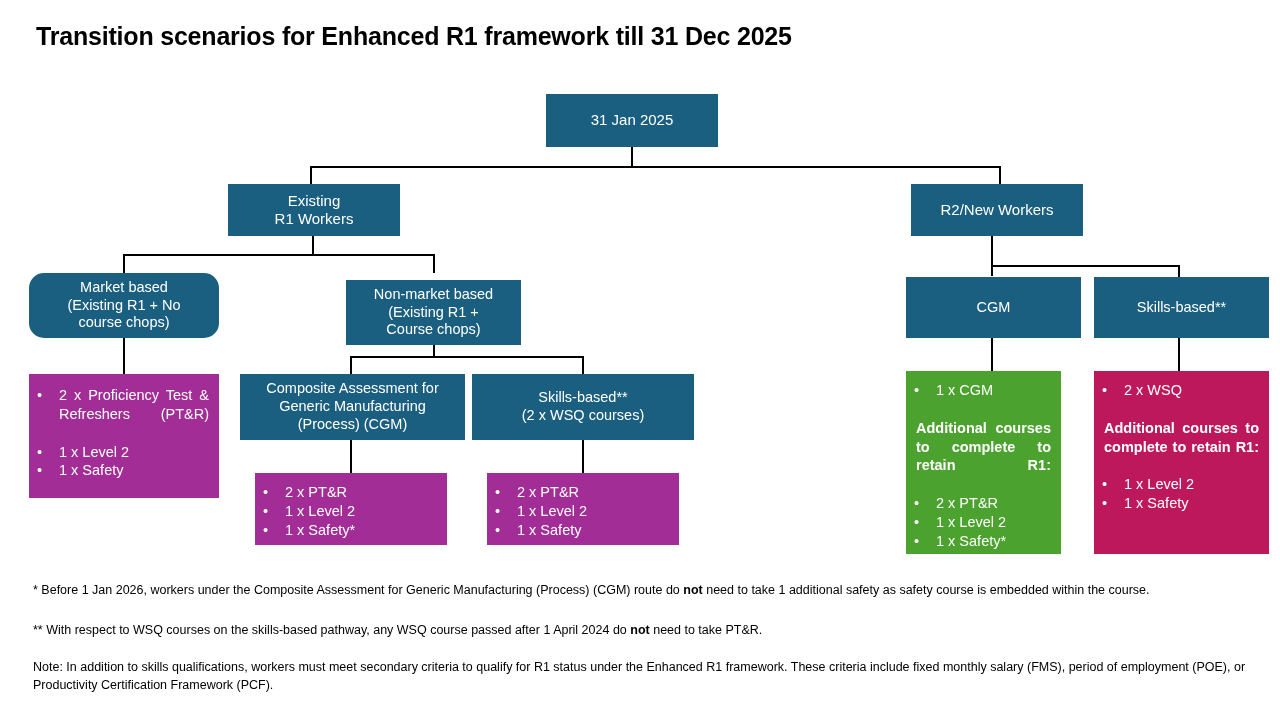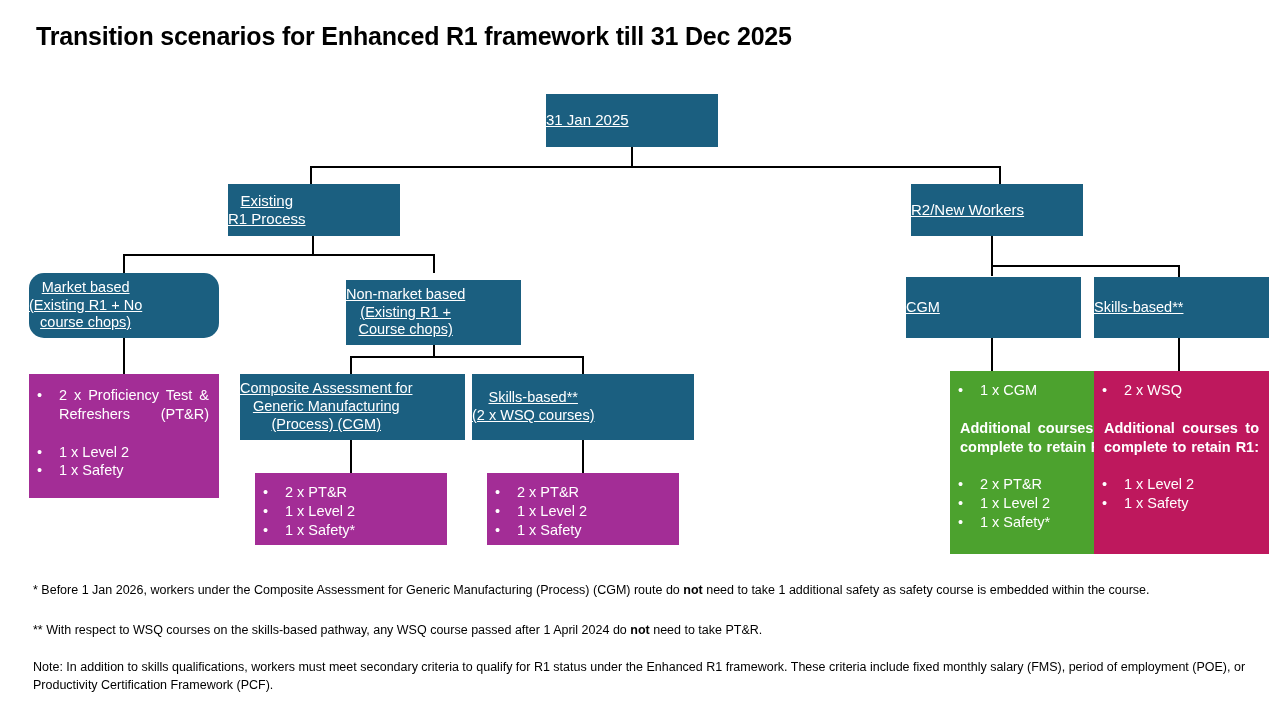"31 Jan 2025" .node { justify-content: none -> center; text-decoration: underline -> none }
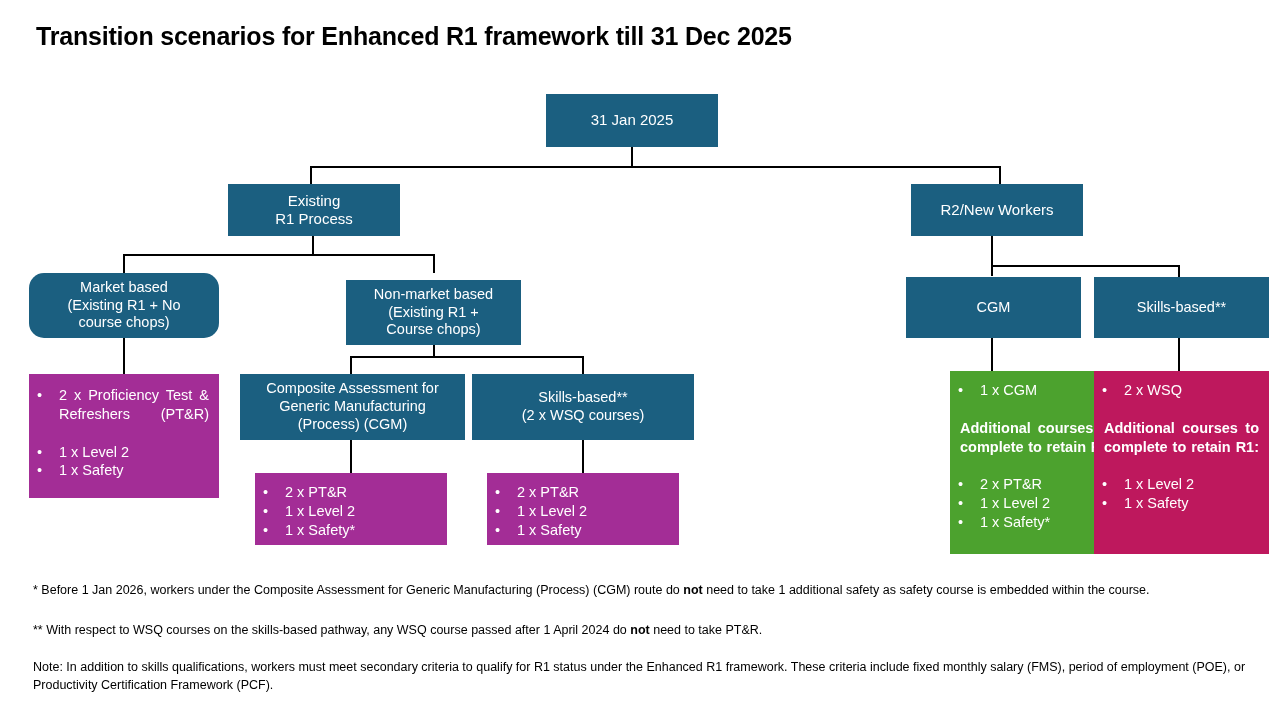"Existing" span.node-text { text: Process -> Workers }
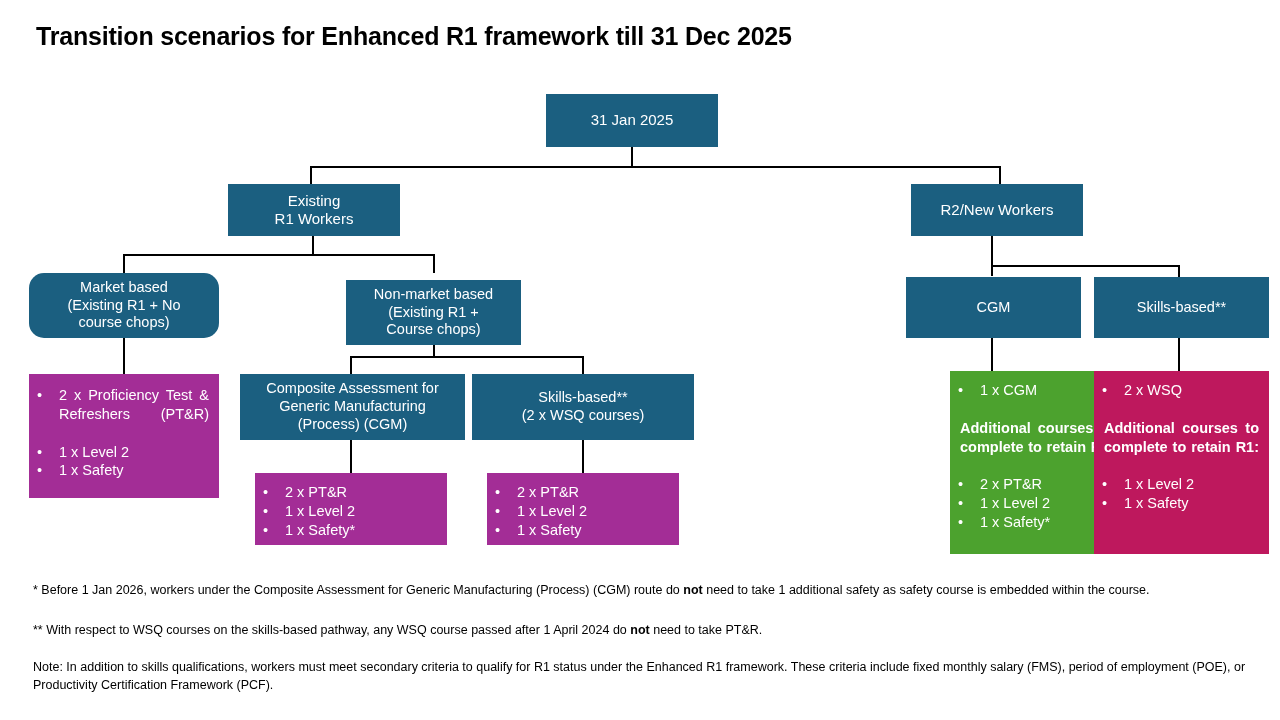"1 x CGM" div.listbox { left: 950px -> 906px; width: 174px -> 155px }
